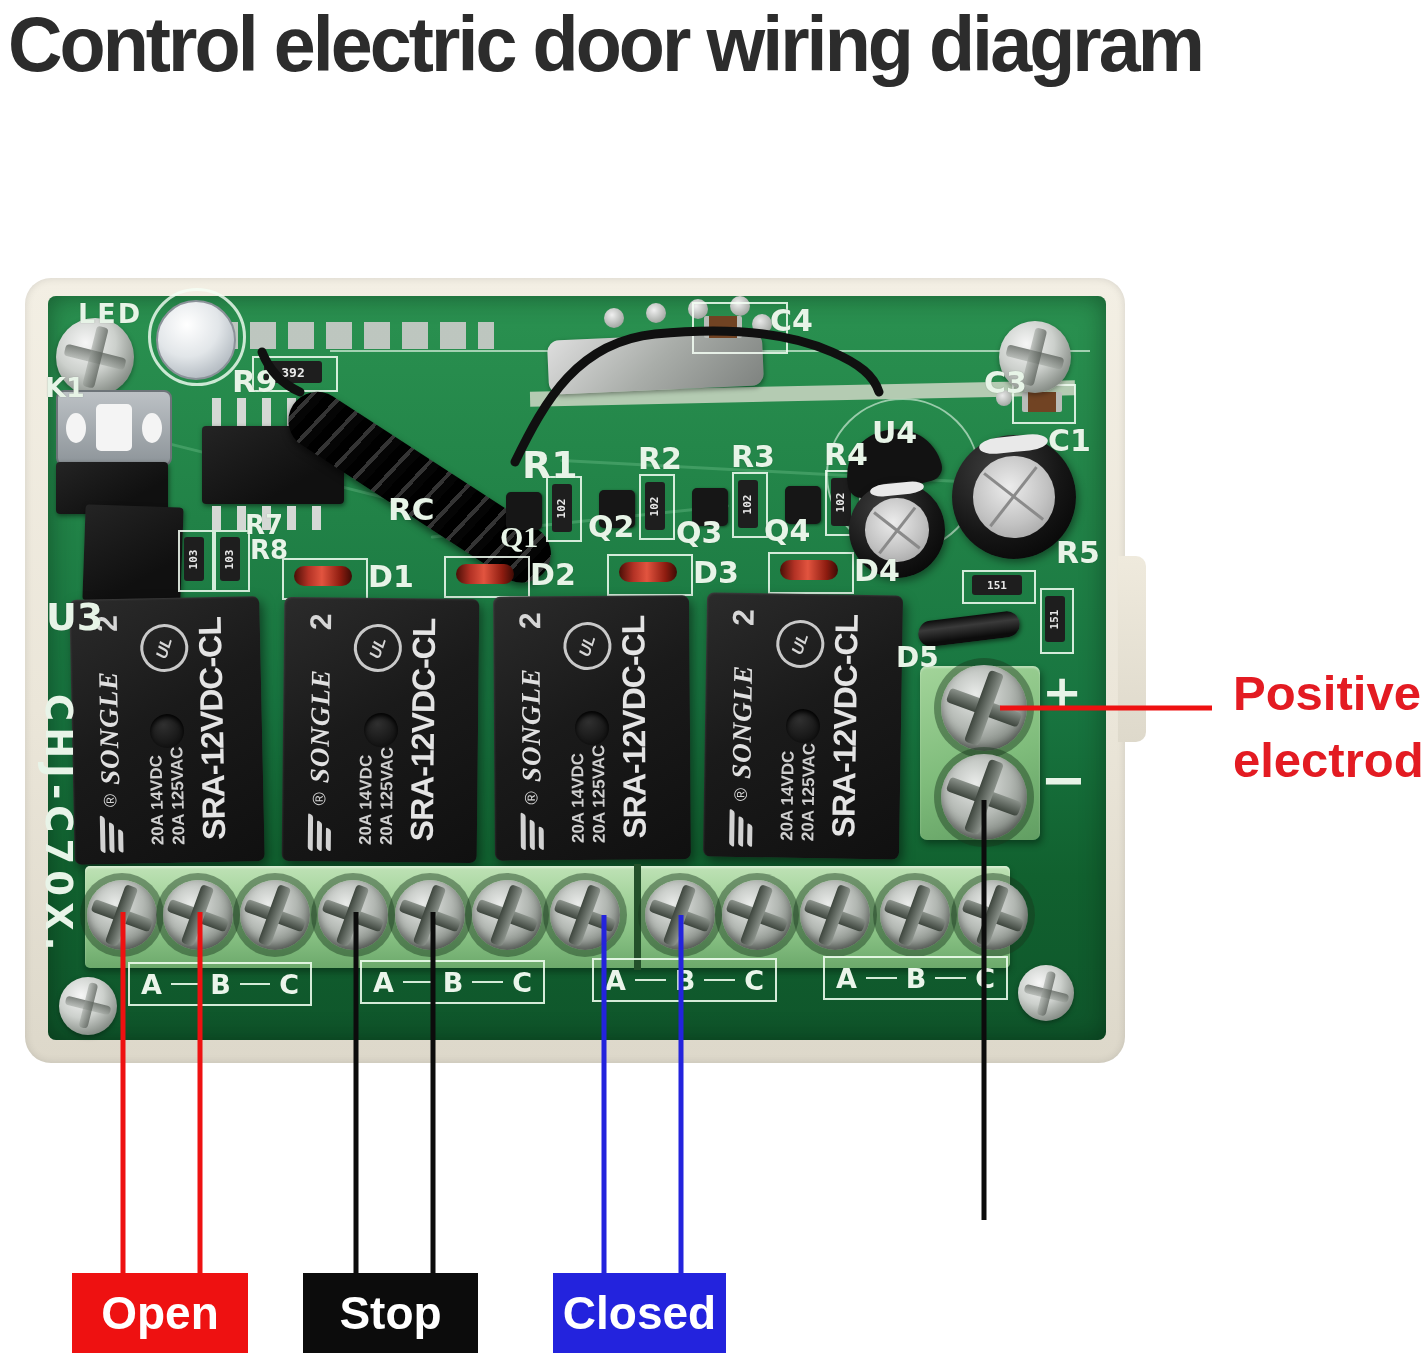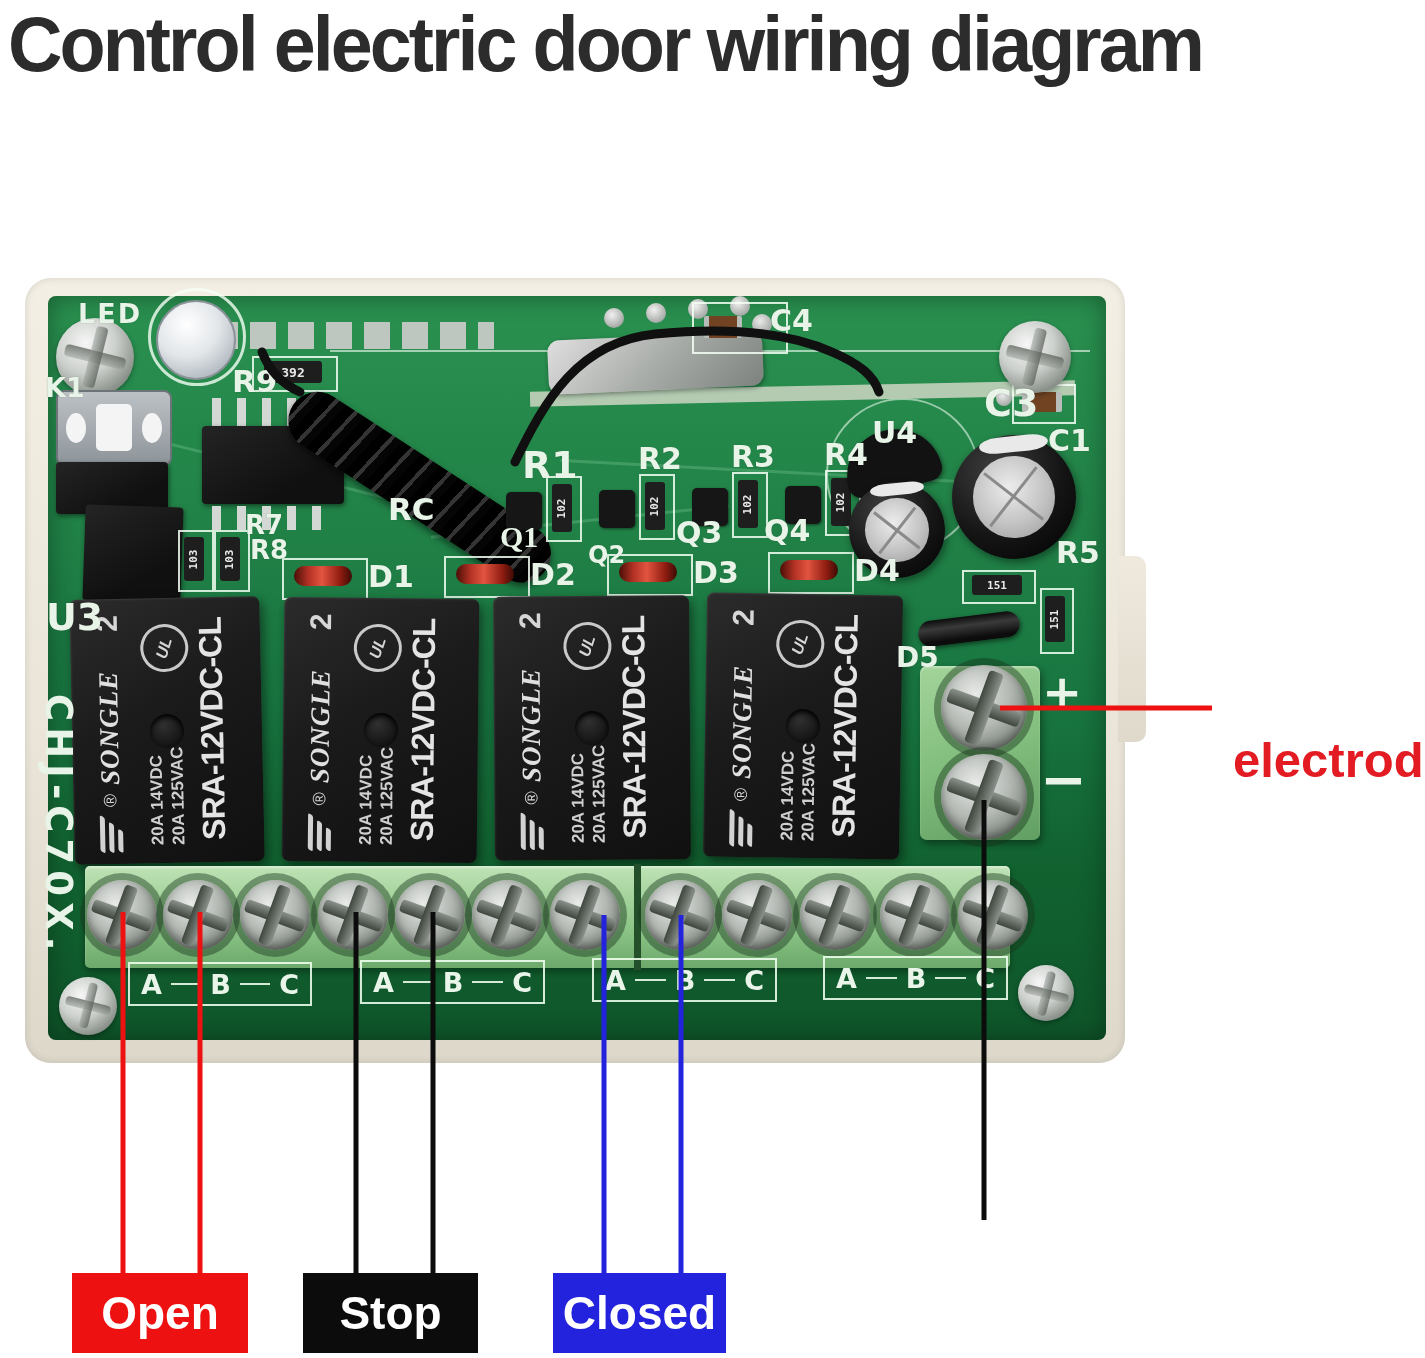"C3" div.silk { font-size: 38px -> 30px; top: 384px -> 368px }
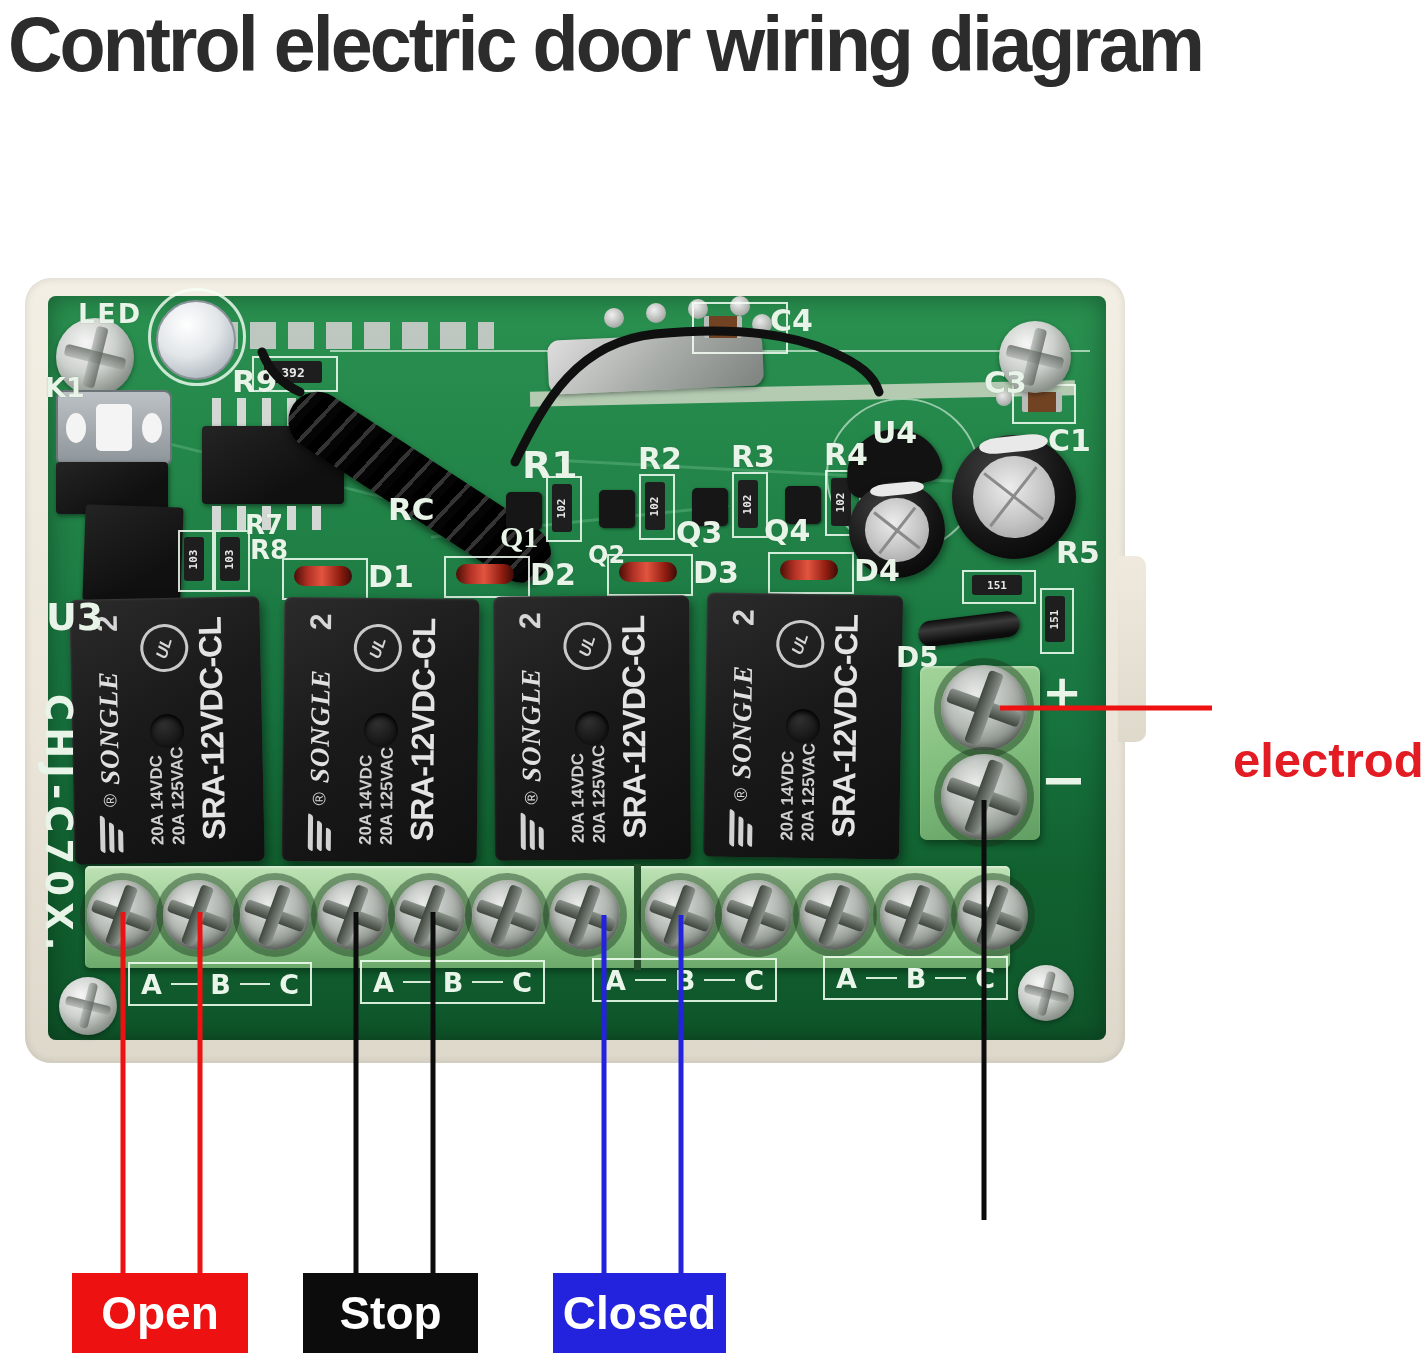"Q2" div.silk { font-size: 24px -> 30px; top: 543px -> 512px }
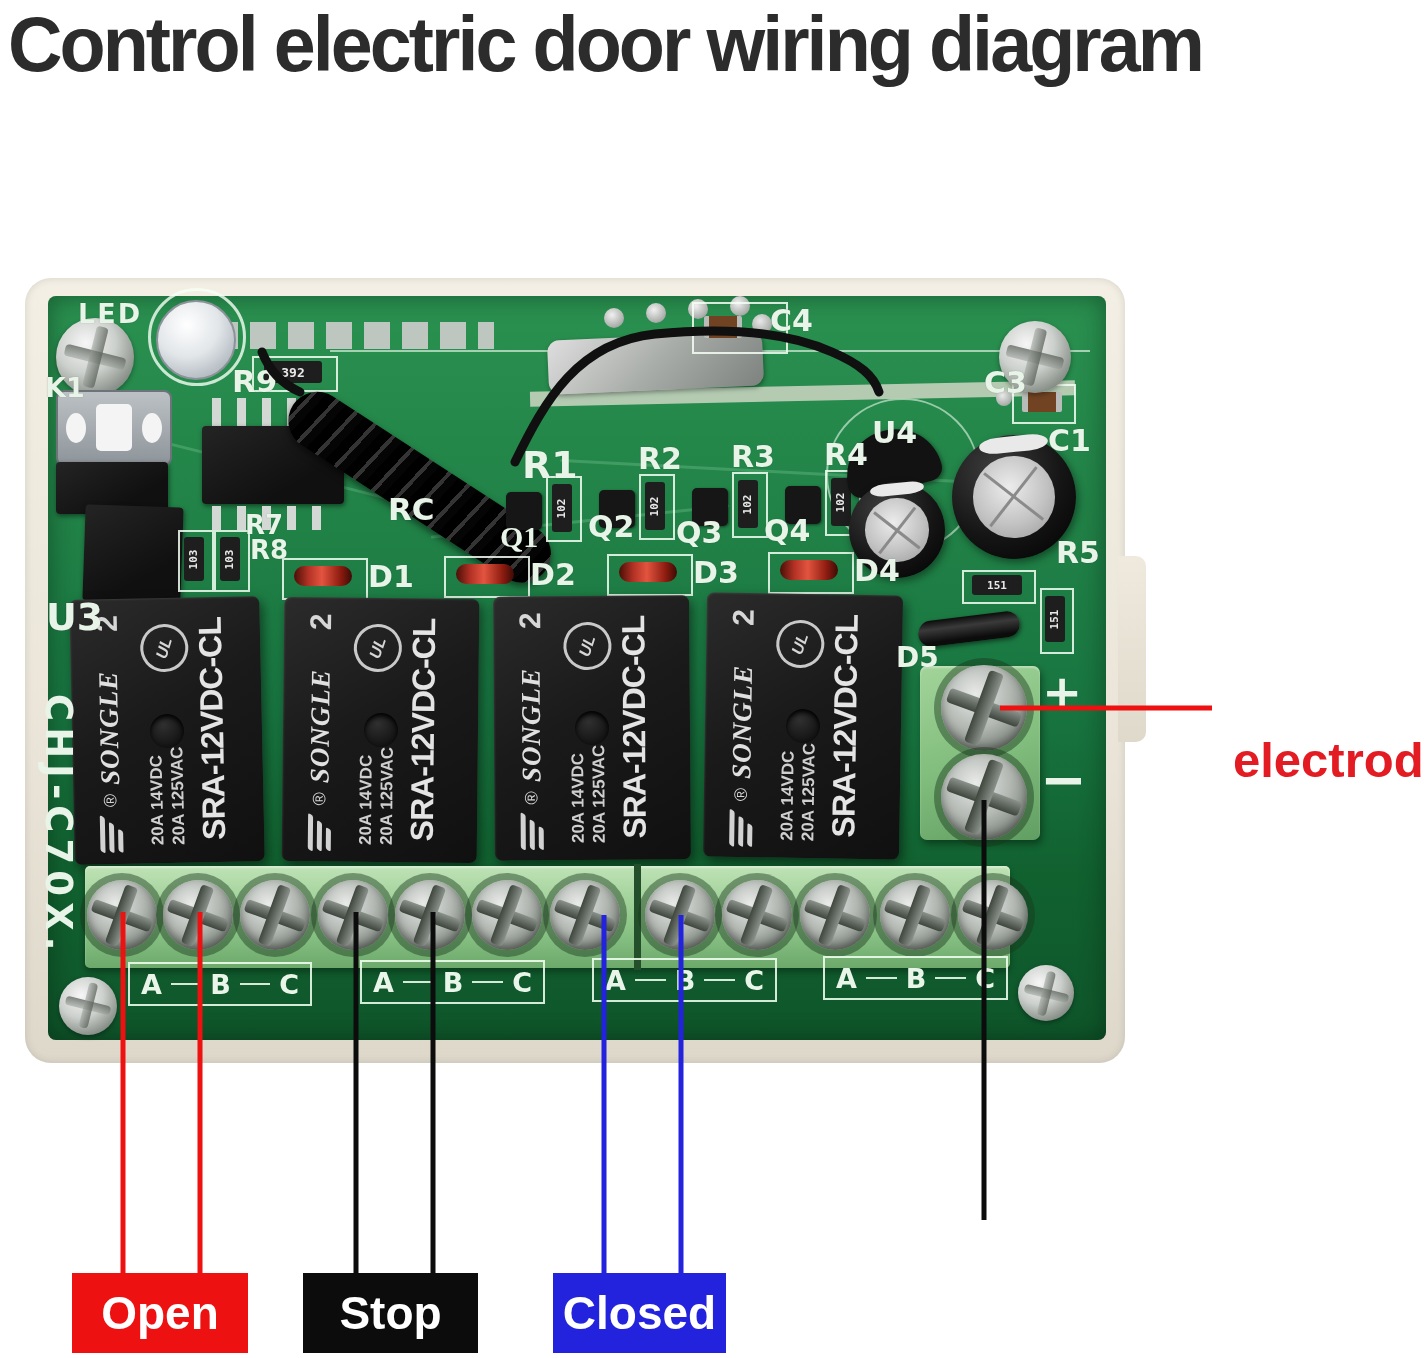"Positive" span { html: none -> <span>Positive</span> }
